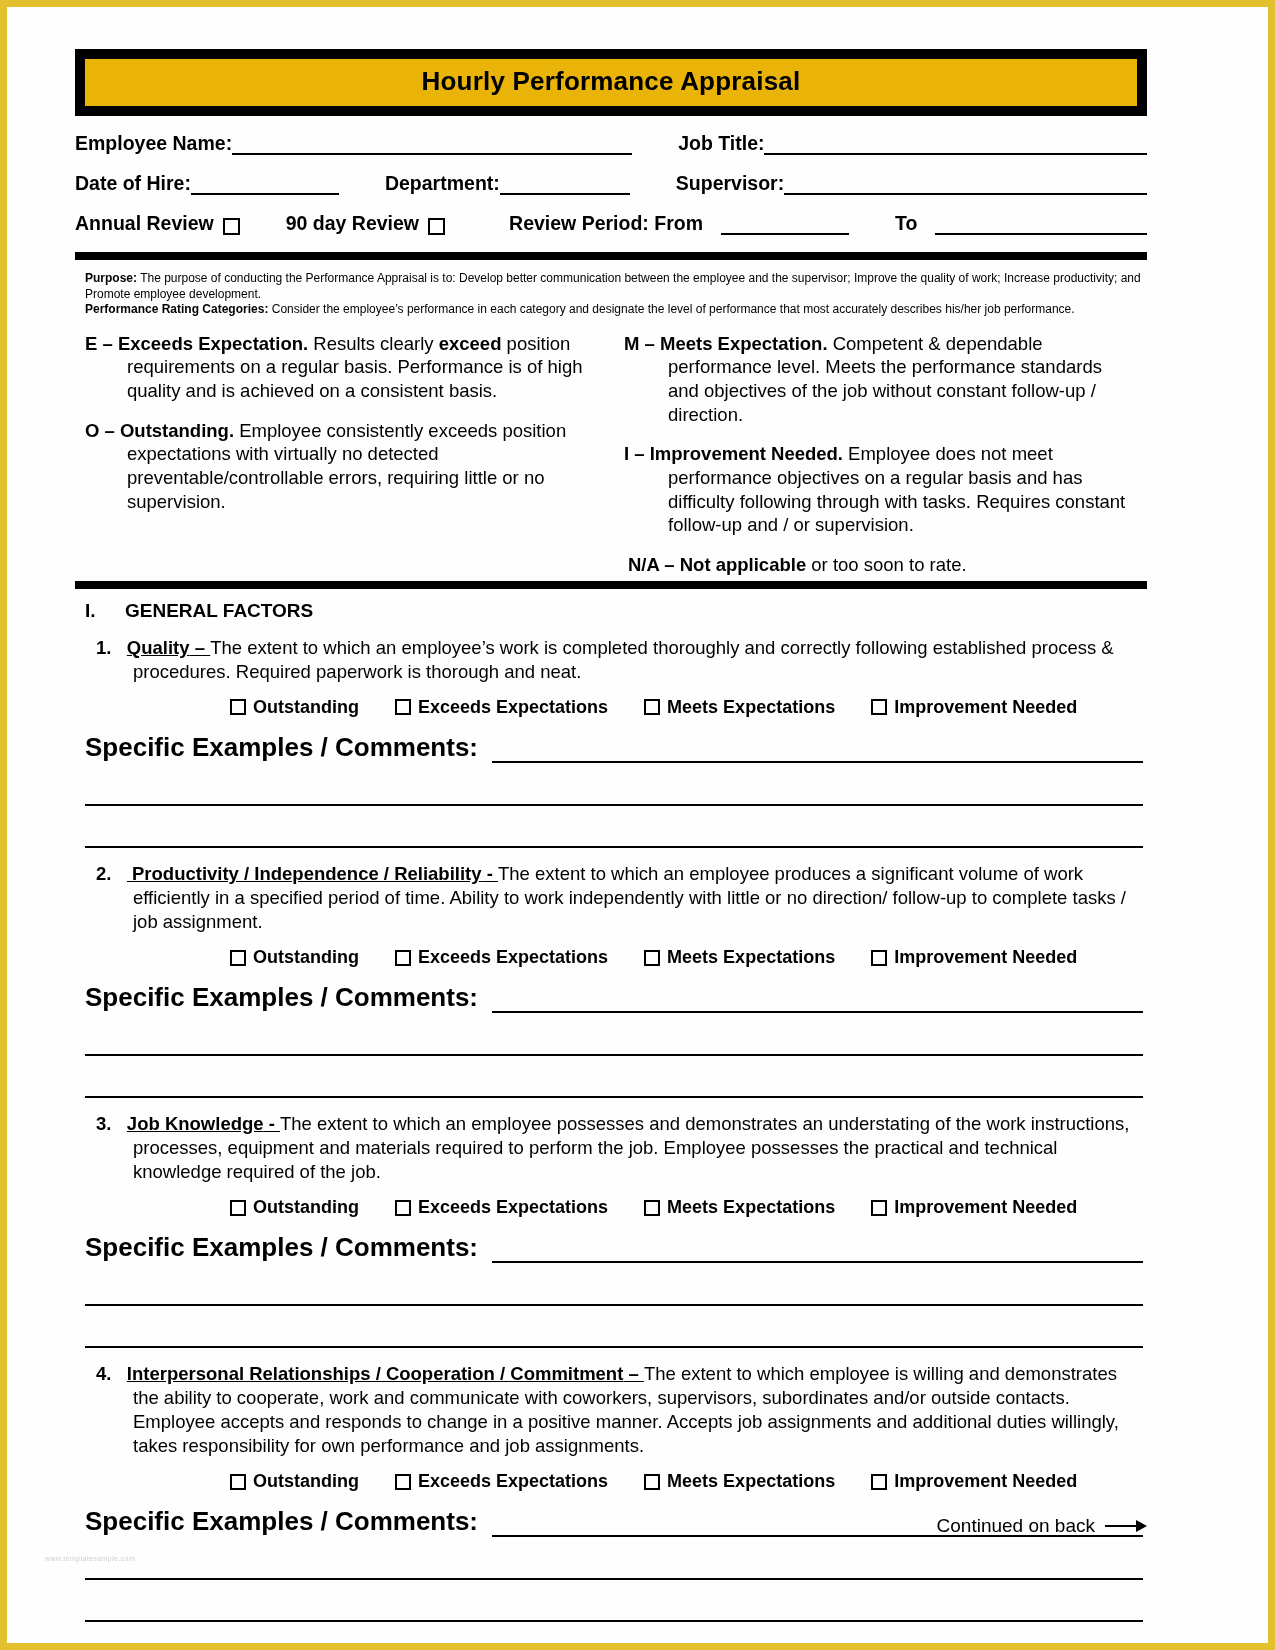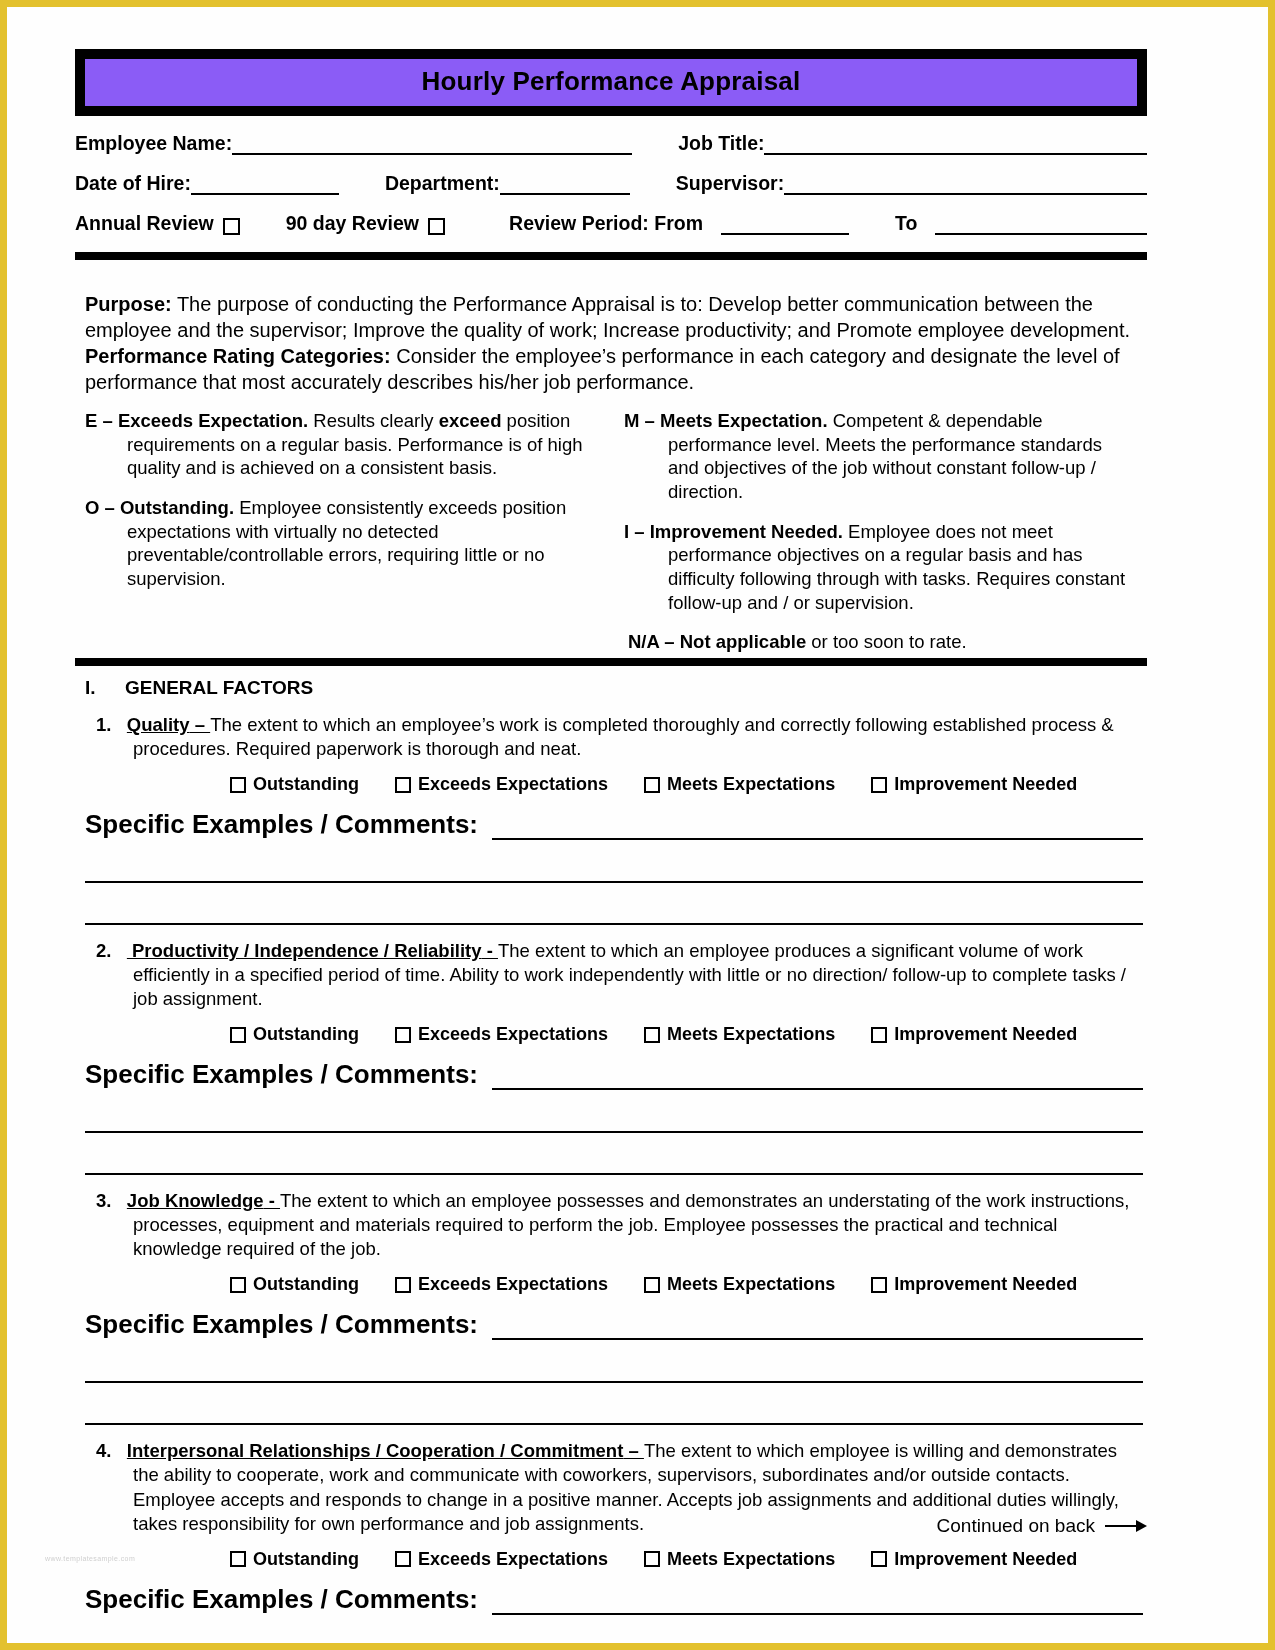"Hourly Performance Appraisal" .title-banner { background: #8b5cf6 -> #eab308 }
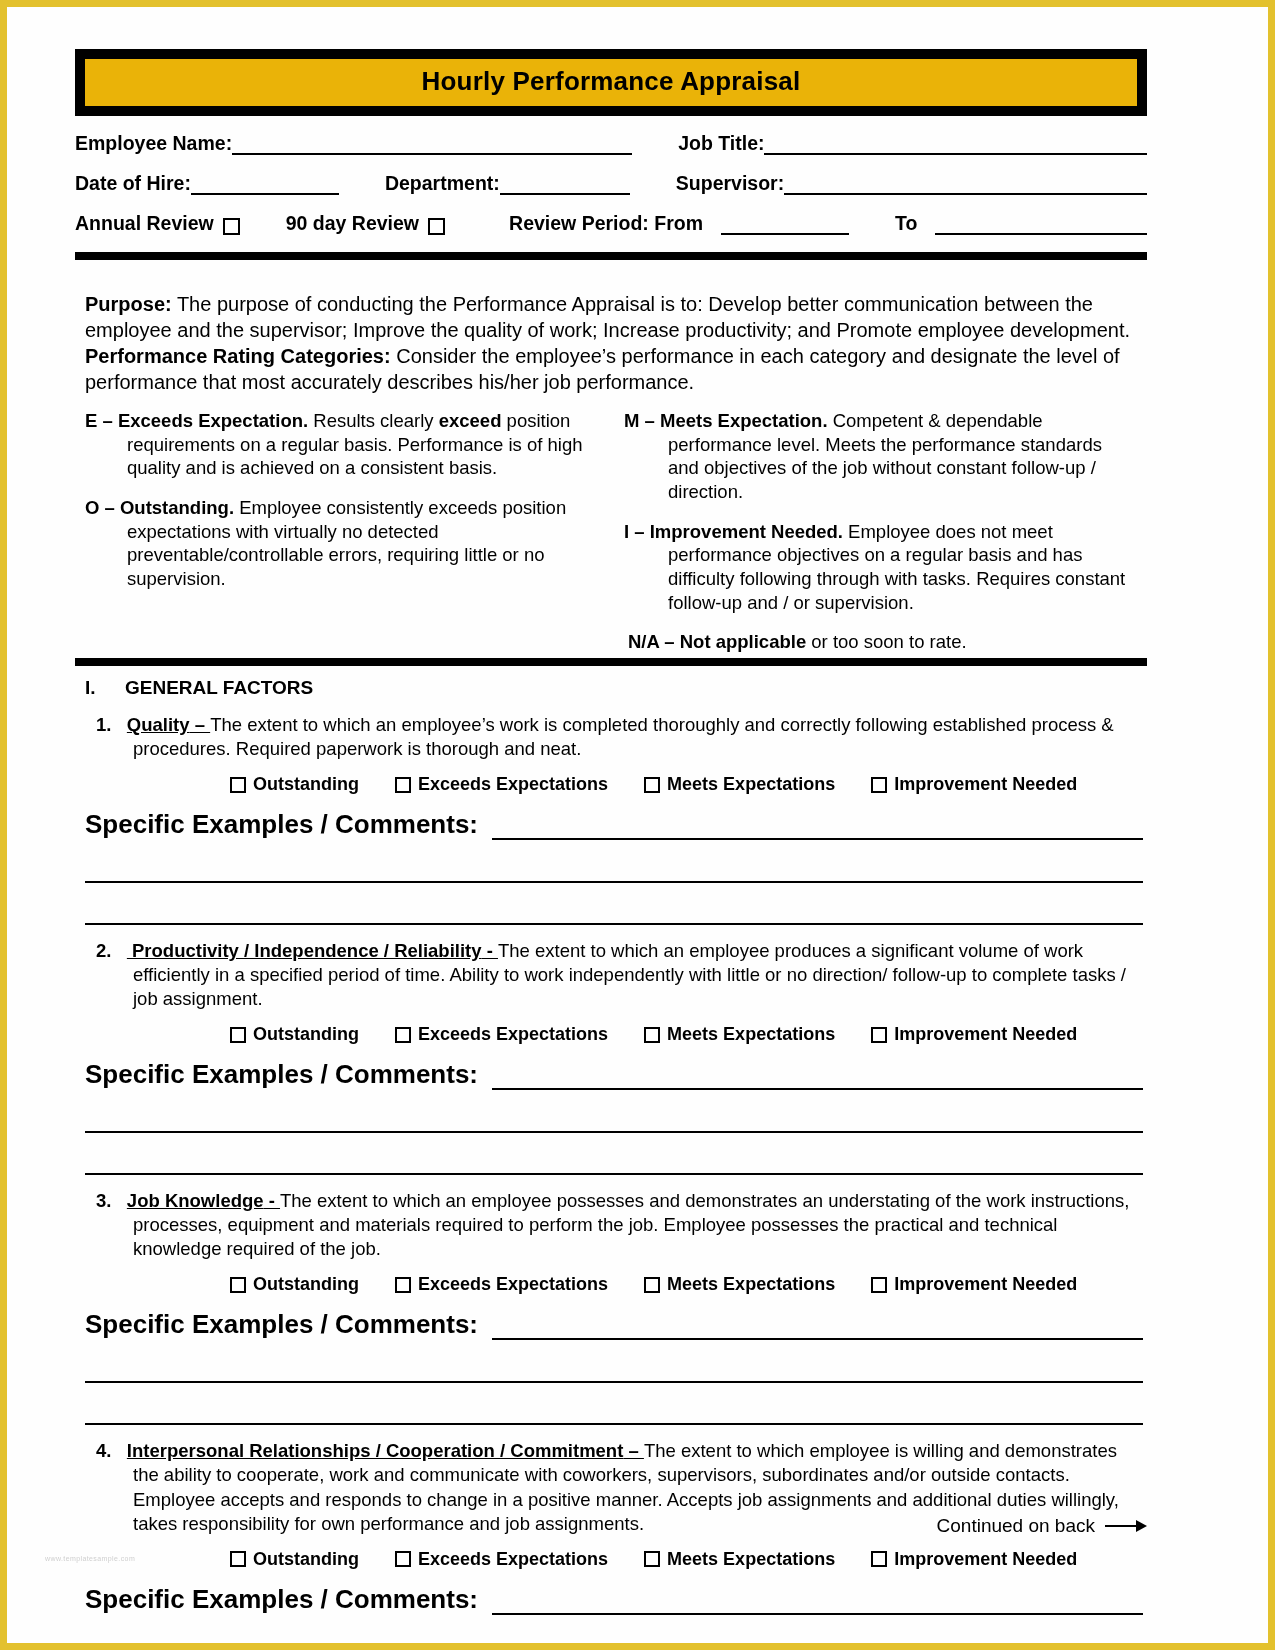"Purpose: The purpose of conducting" .purpose { font-size: 20px -> 12px; margin-top: 31px -> 11px }
